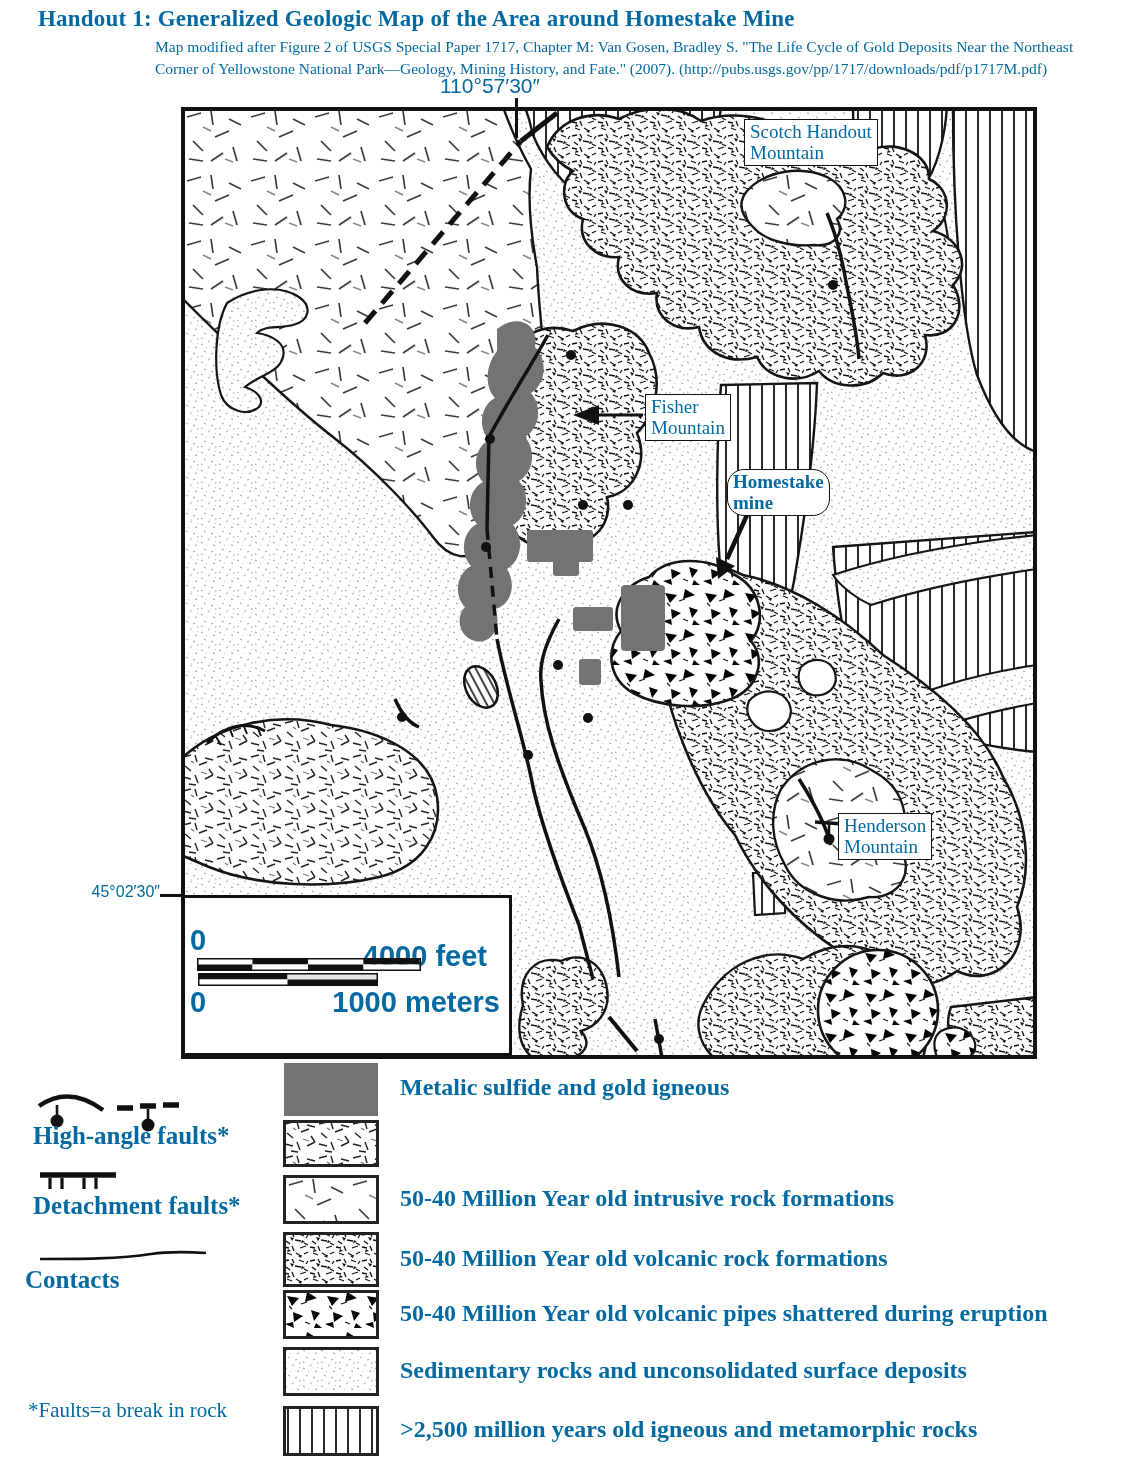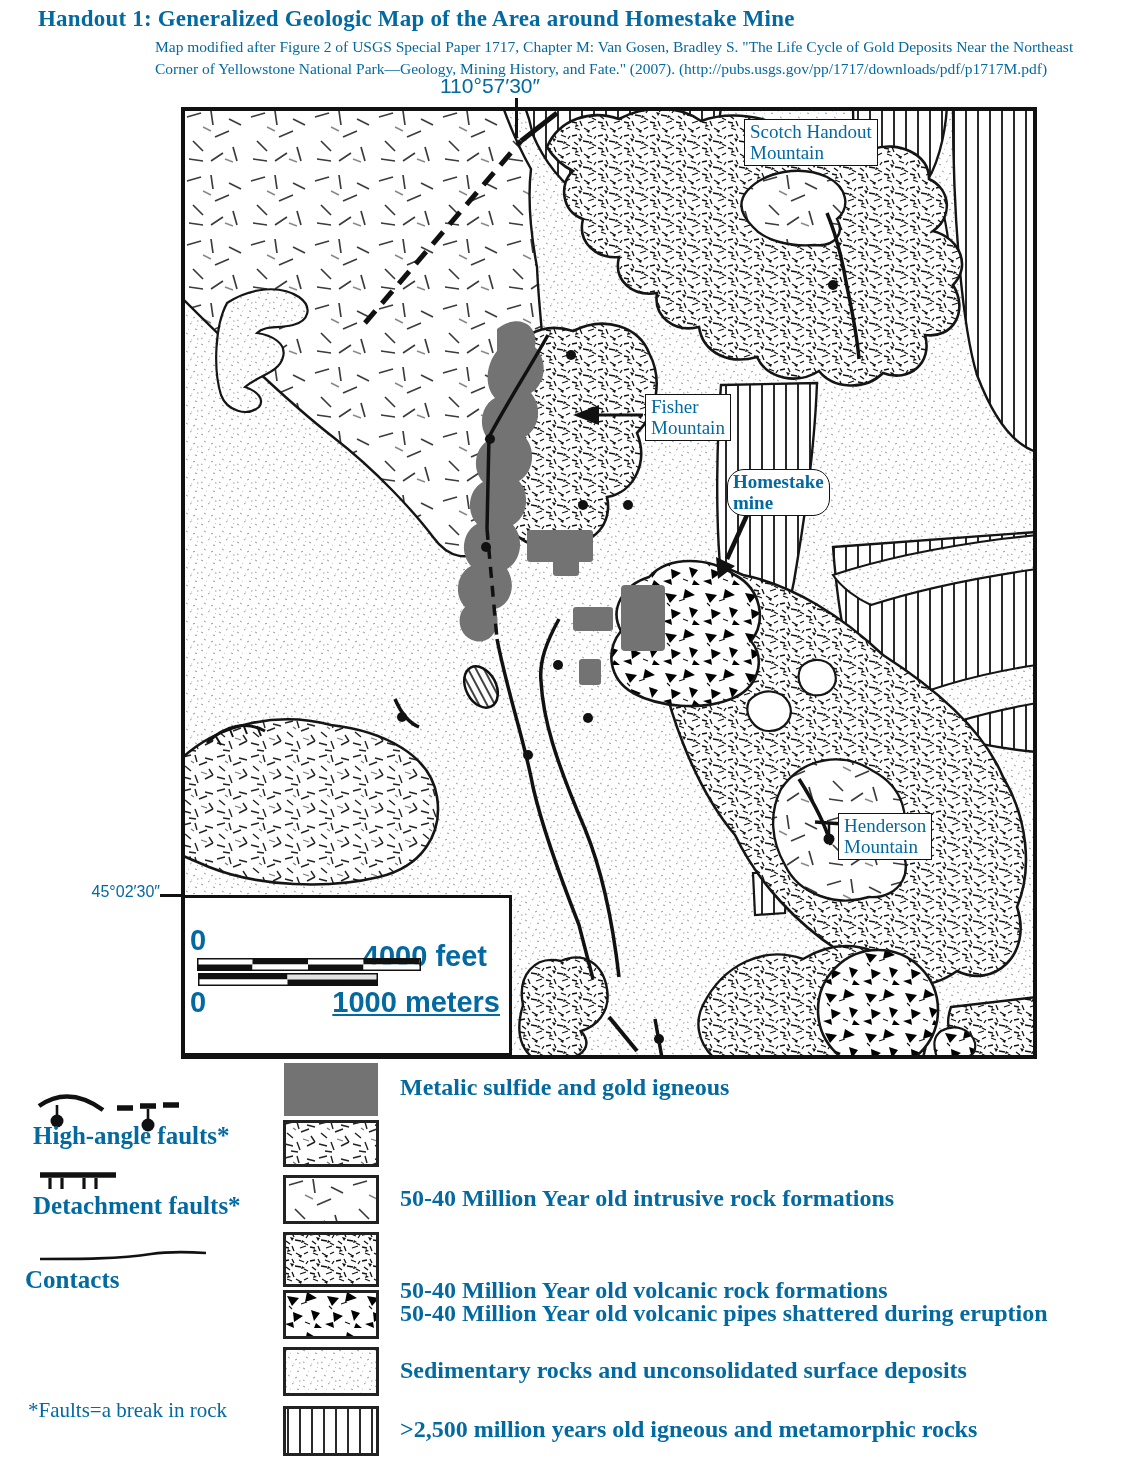"1000 meters" div.abs { text-decoration: underline -> none }
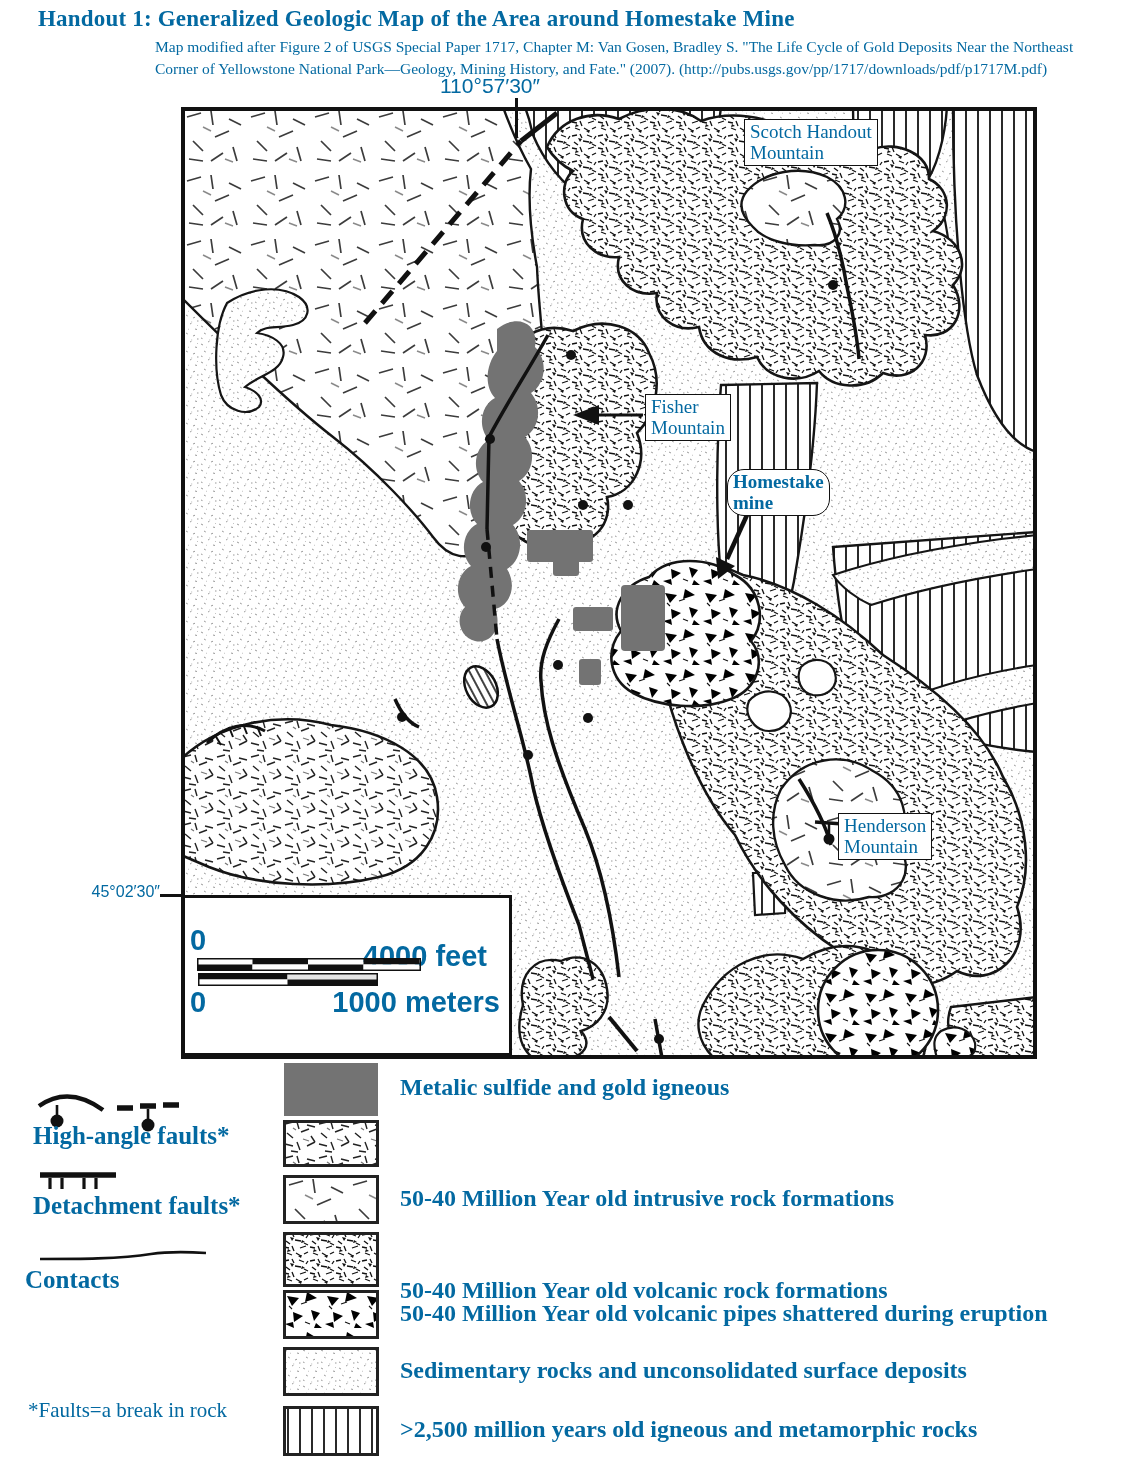"50-40 Million Year old volcanic rock" div.abs { margin-top: 32px -> none }
